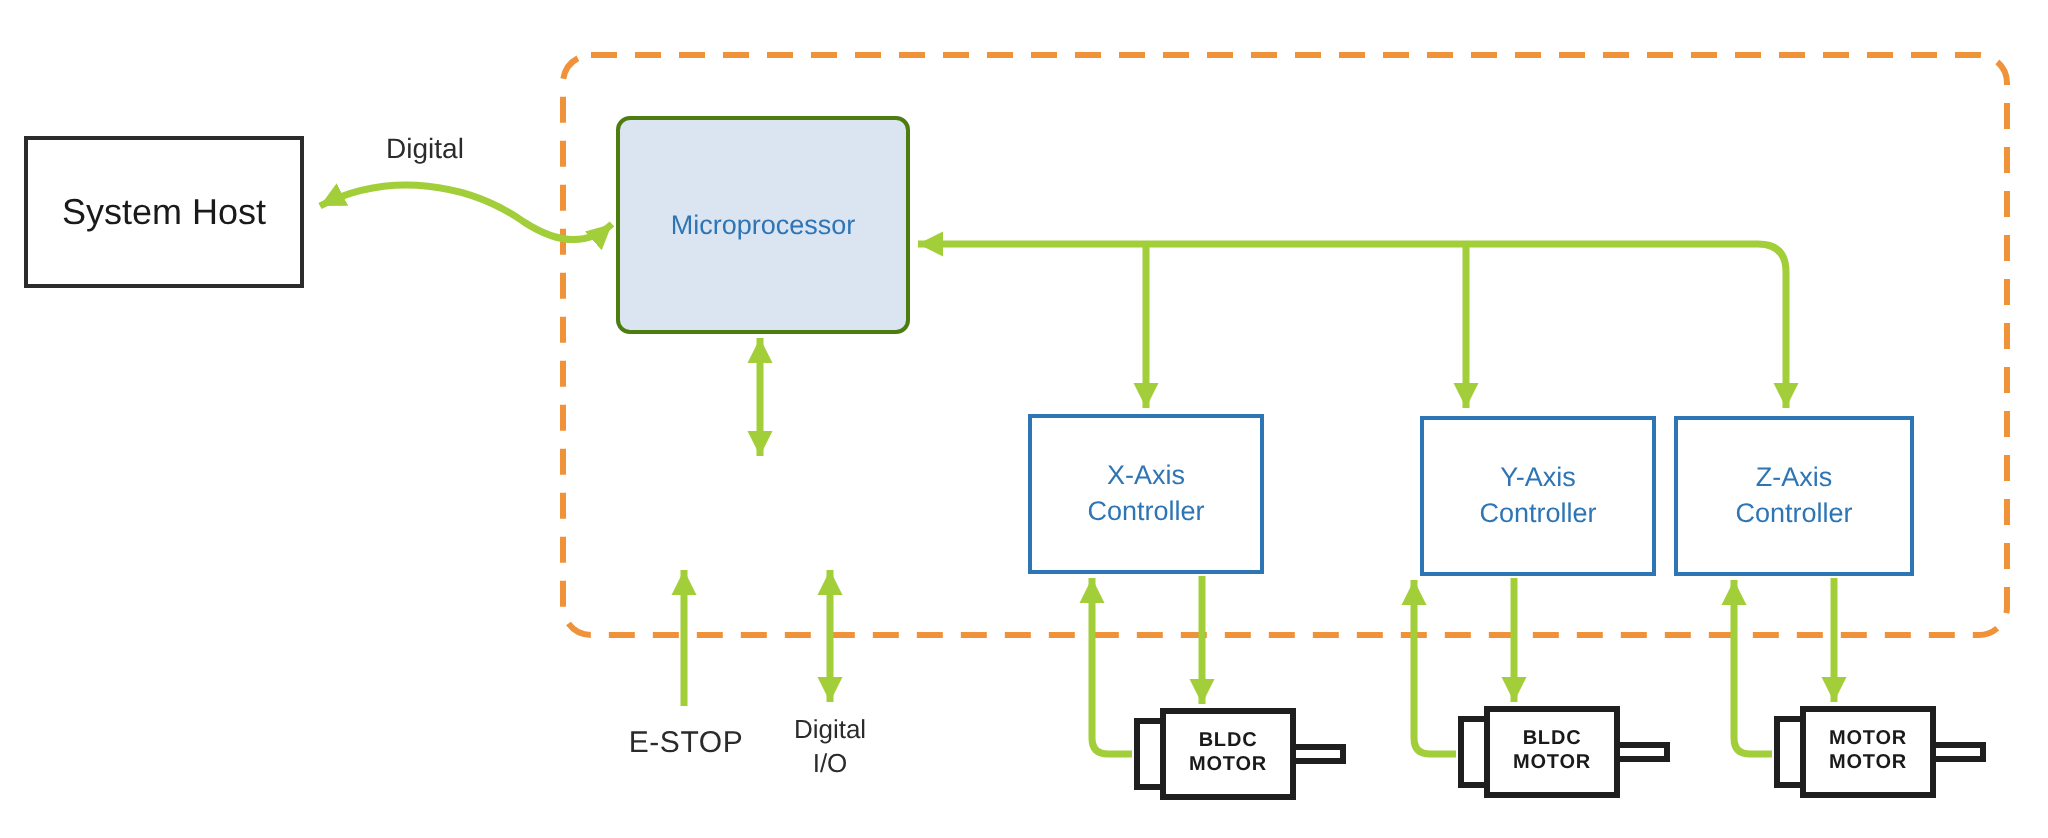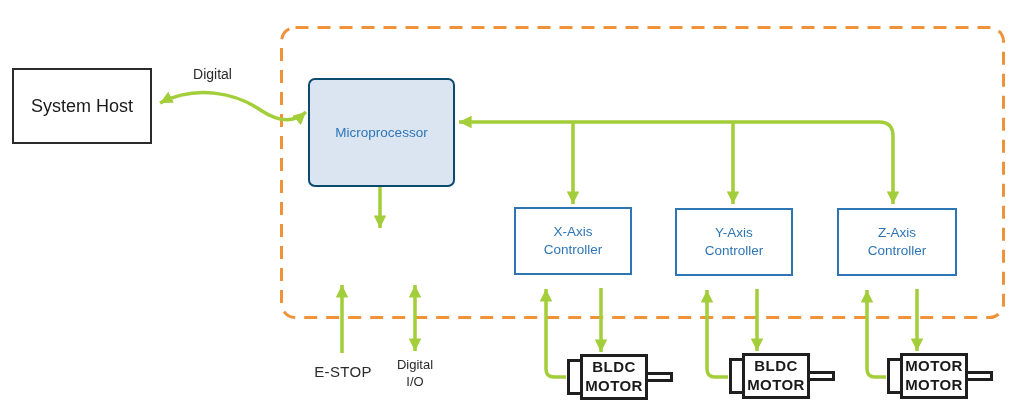"Microprocessor" .micro { border: 2px solid #0c4a6e -> 2px solid #4d7c0f; margin-top: 20px -> none }
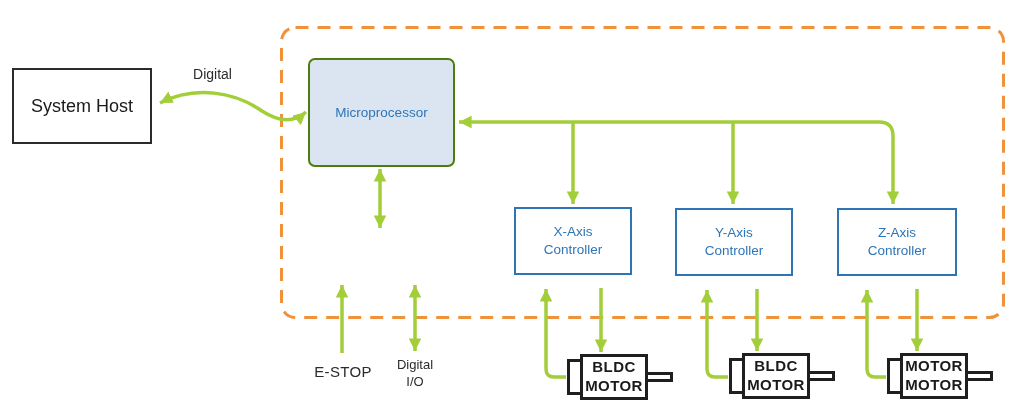"X-Axis" .ctrl { height: 68px -> 80px }
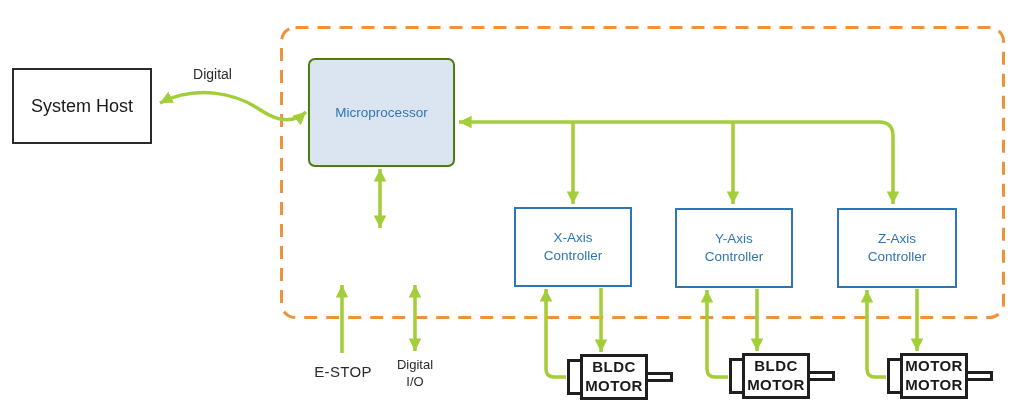"Y-Axis" .ctrl-y { left: 675px -> 710px }
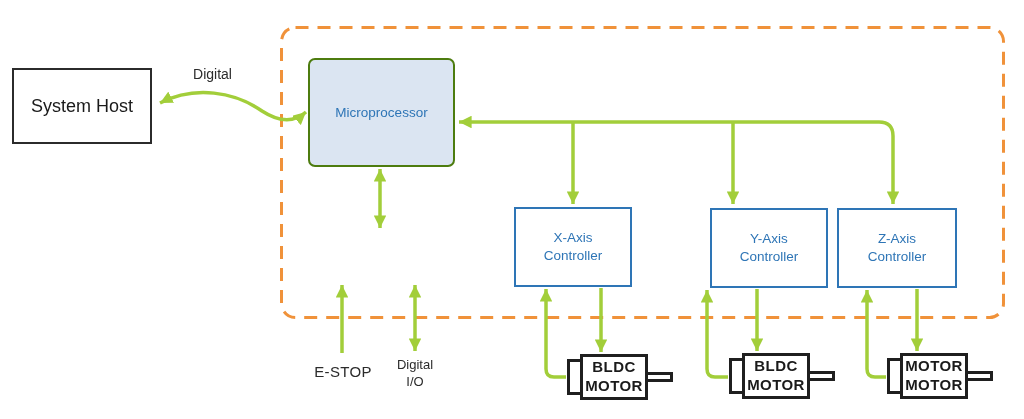"BLDC" .motor-body { font-size: 15px -> 10px }
